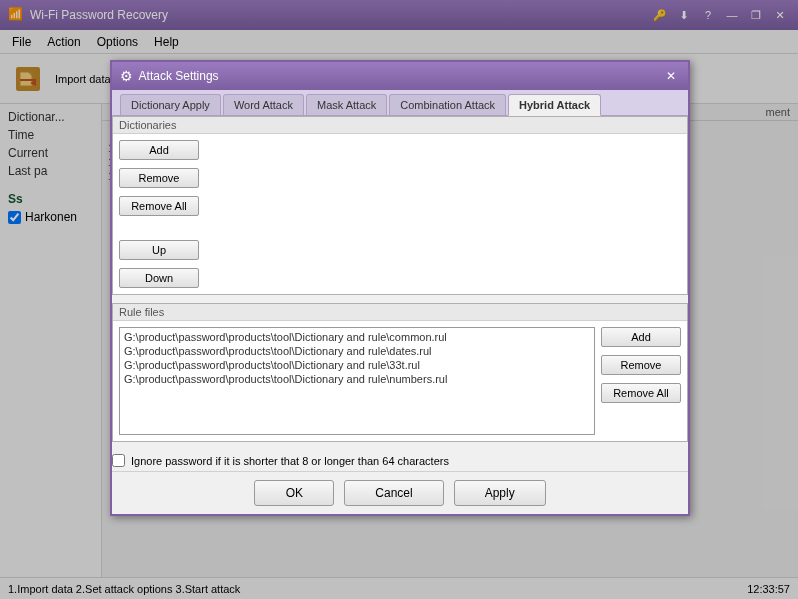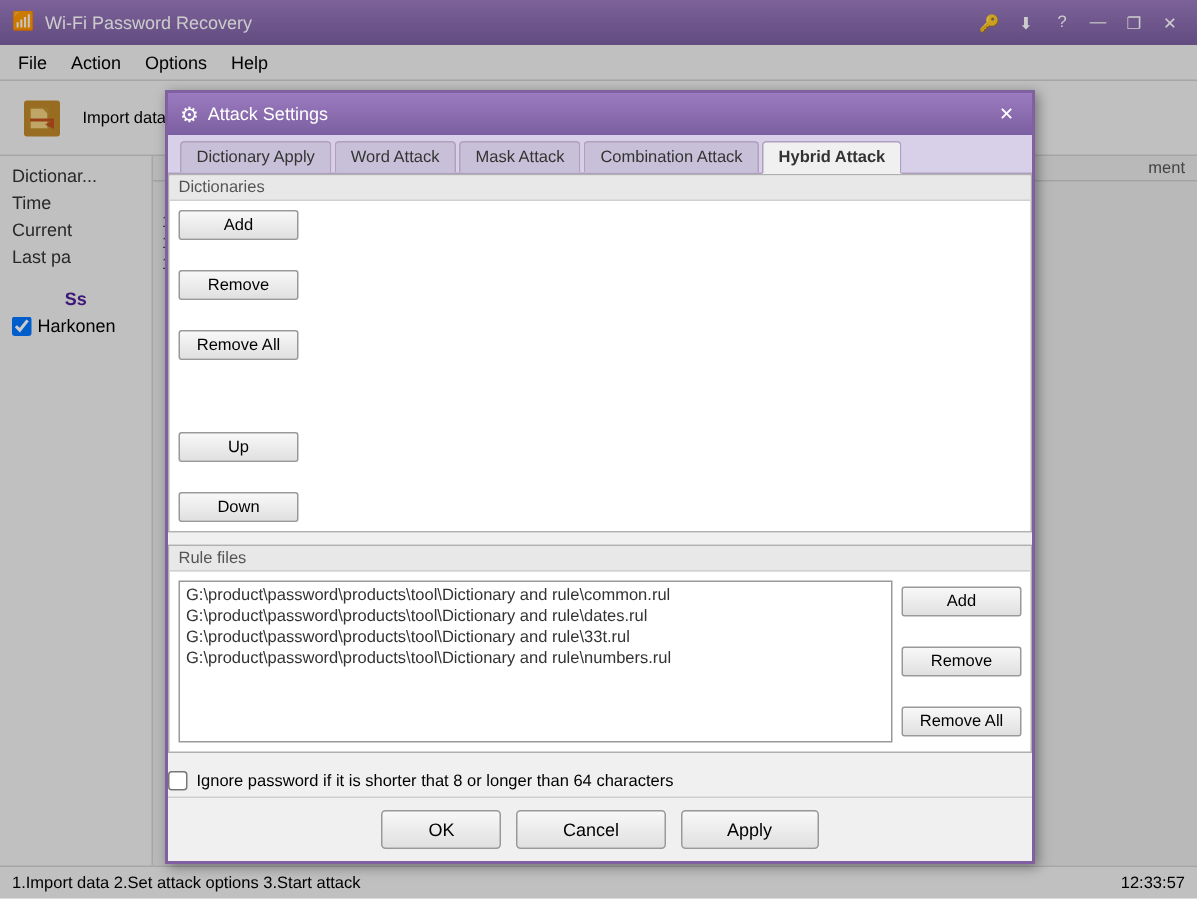"Add" .side-buttons { gap: 20px -> 8px; justify-content: center -> none }
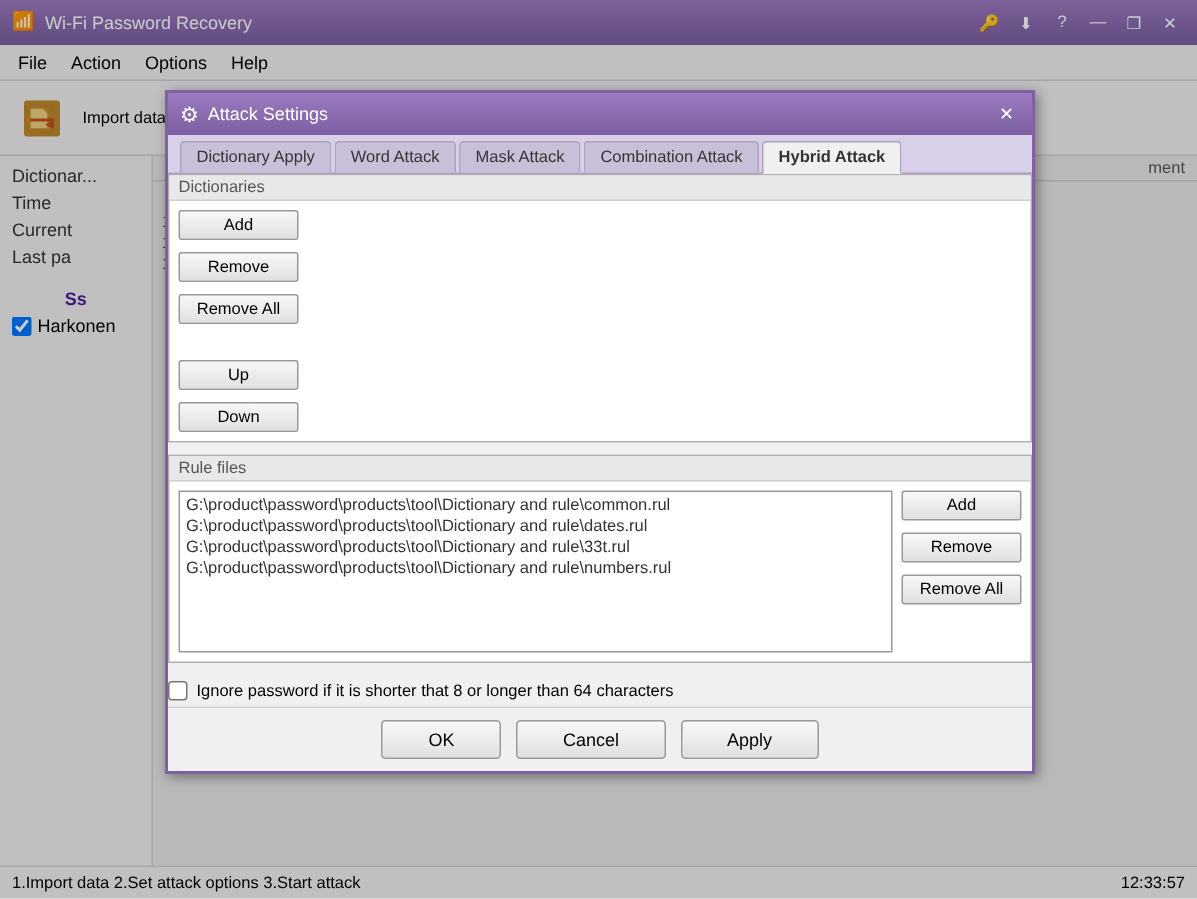"Ss" .left-panel-section { color: #4c1d95 -> #14532d; text-align: center -> none }
